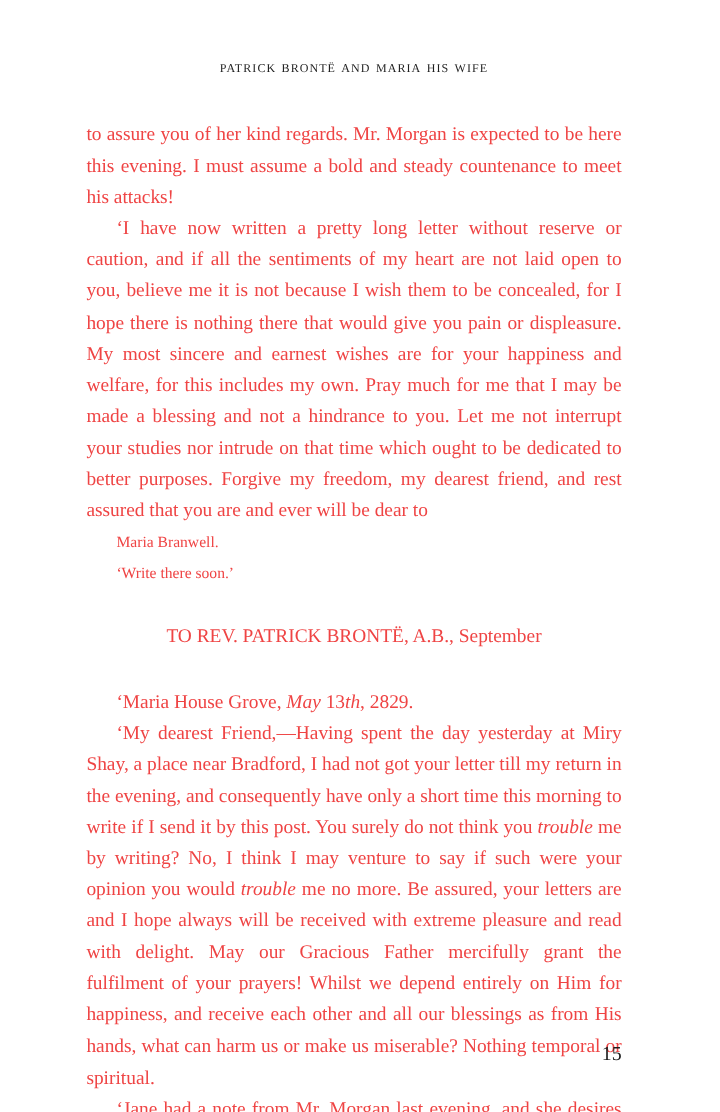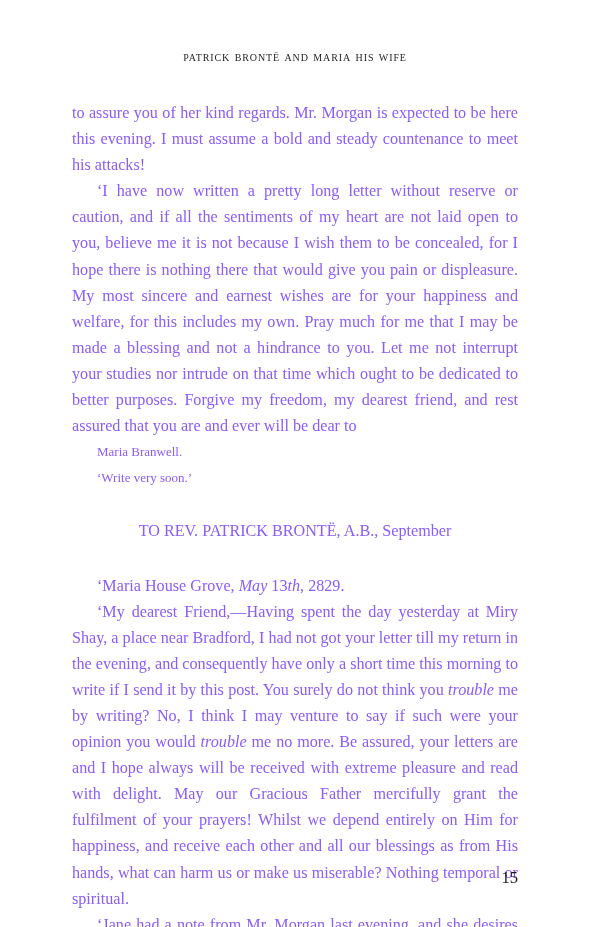"to assure you of her" p { color: #8b5cf6 -> #ef4444 }
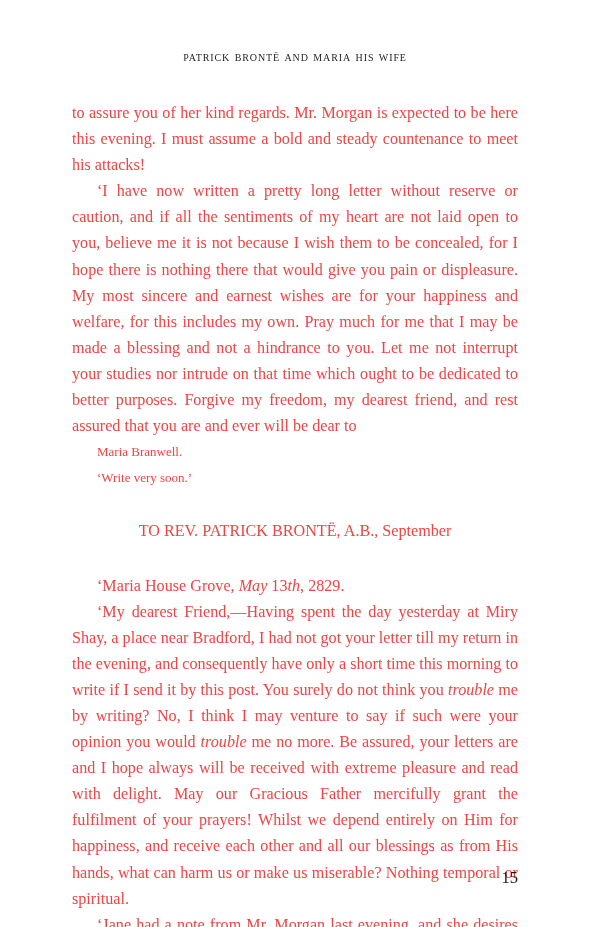"‘Write very soon.’" p.sig-line { text: very -> there }
